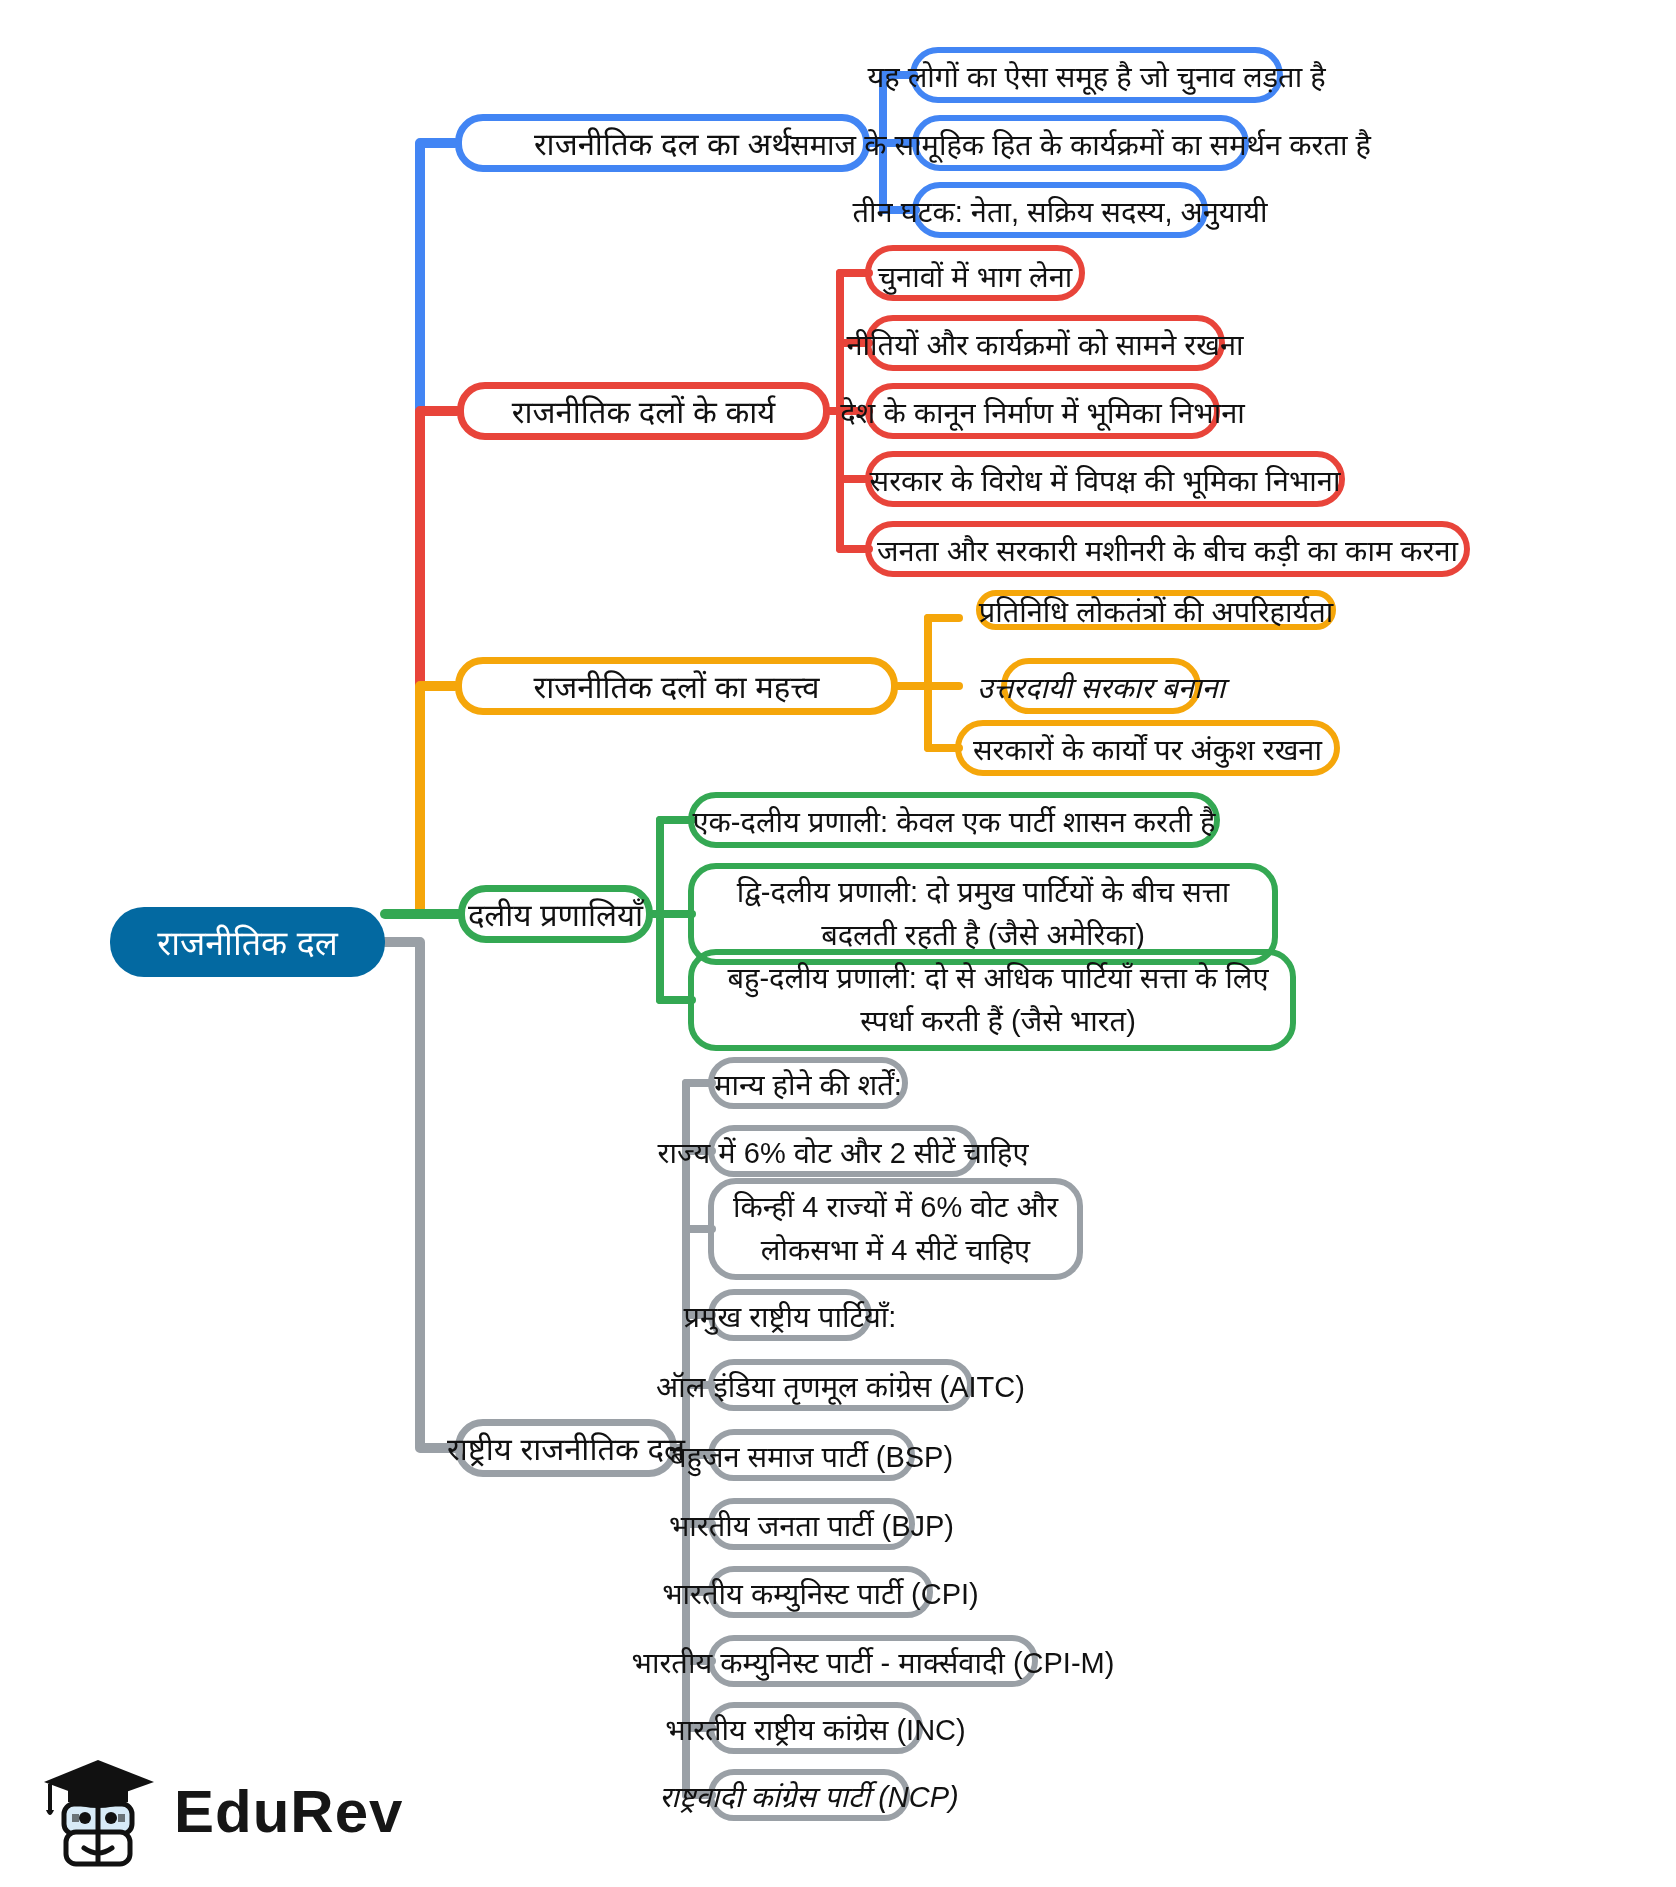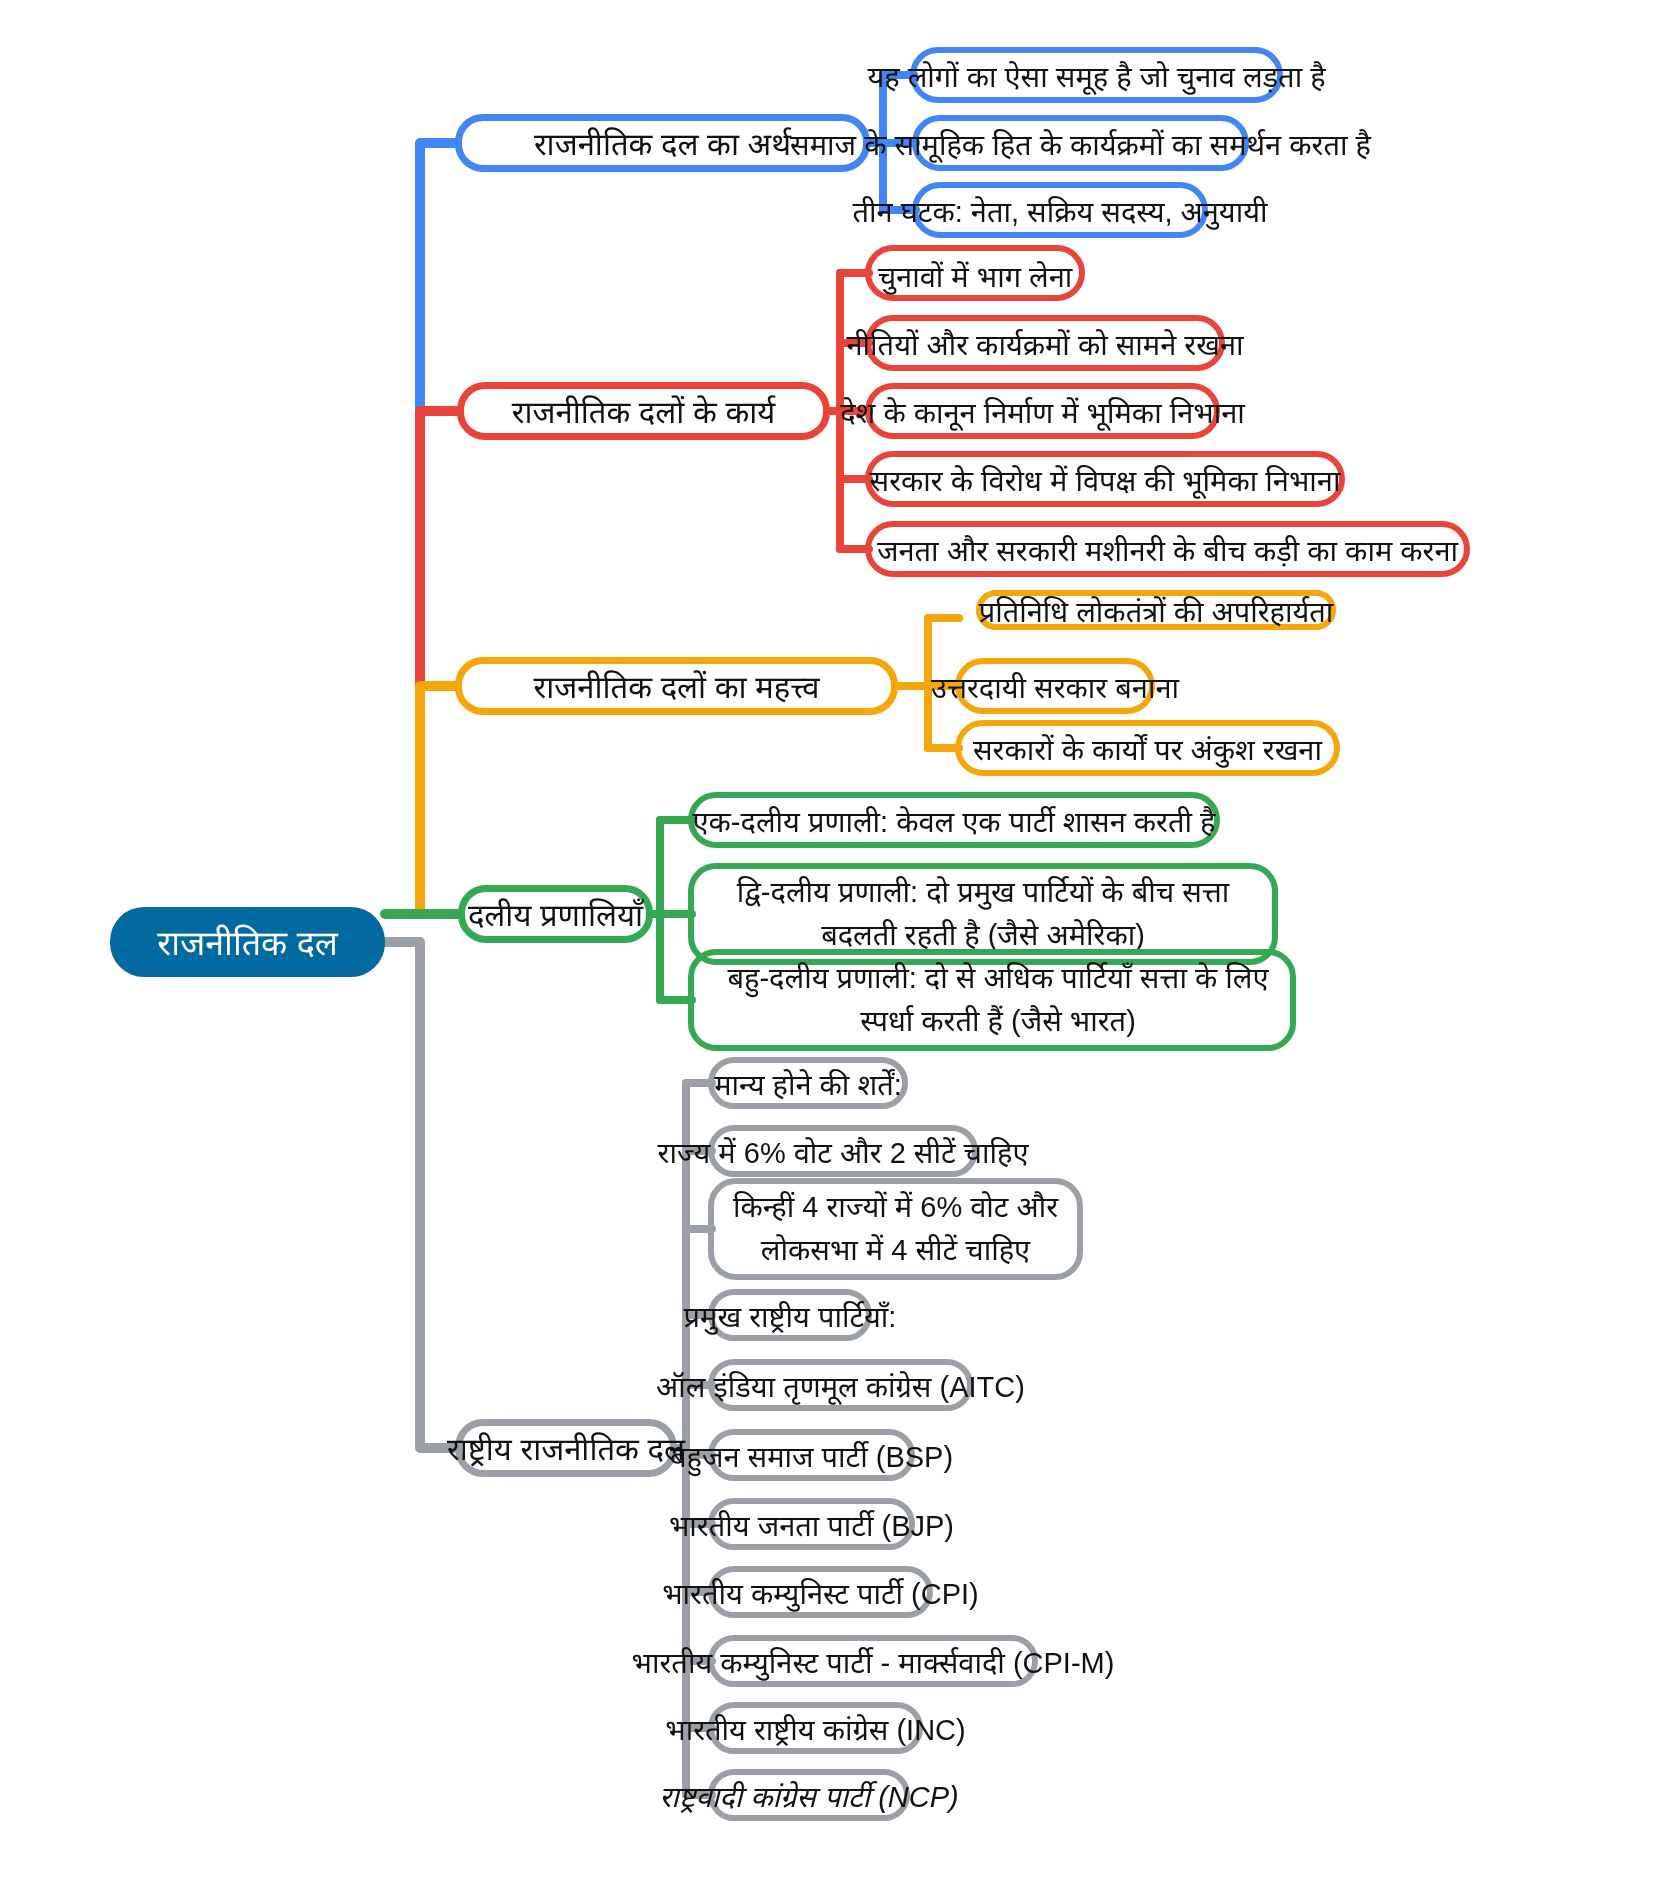"उत्तरदायी सरकार बनाना" div.node { font-style: none -> italic; left: 955px -> 1001px }
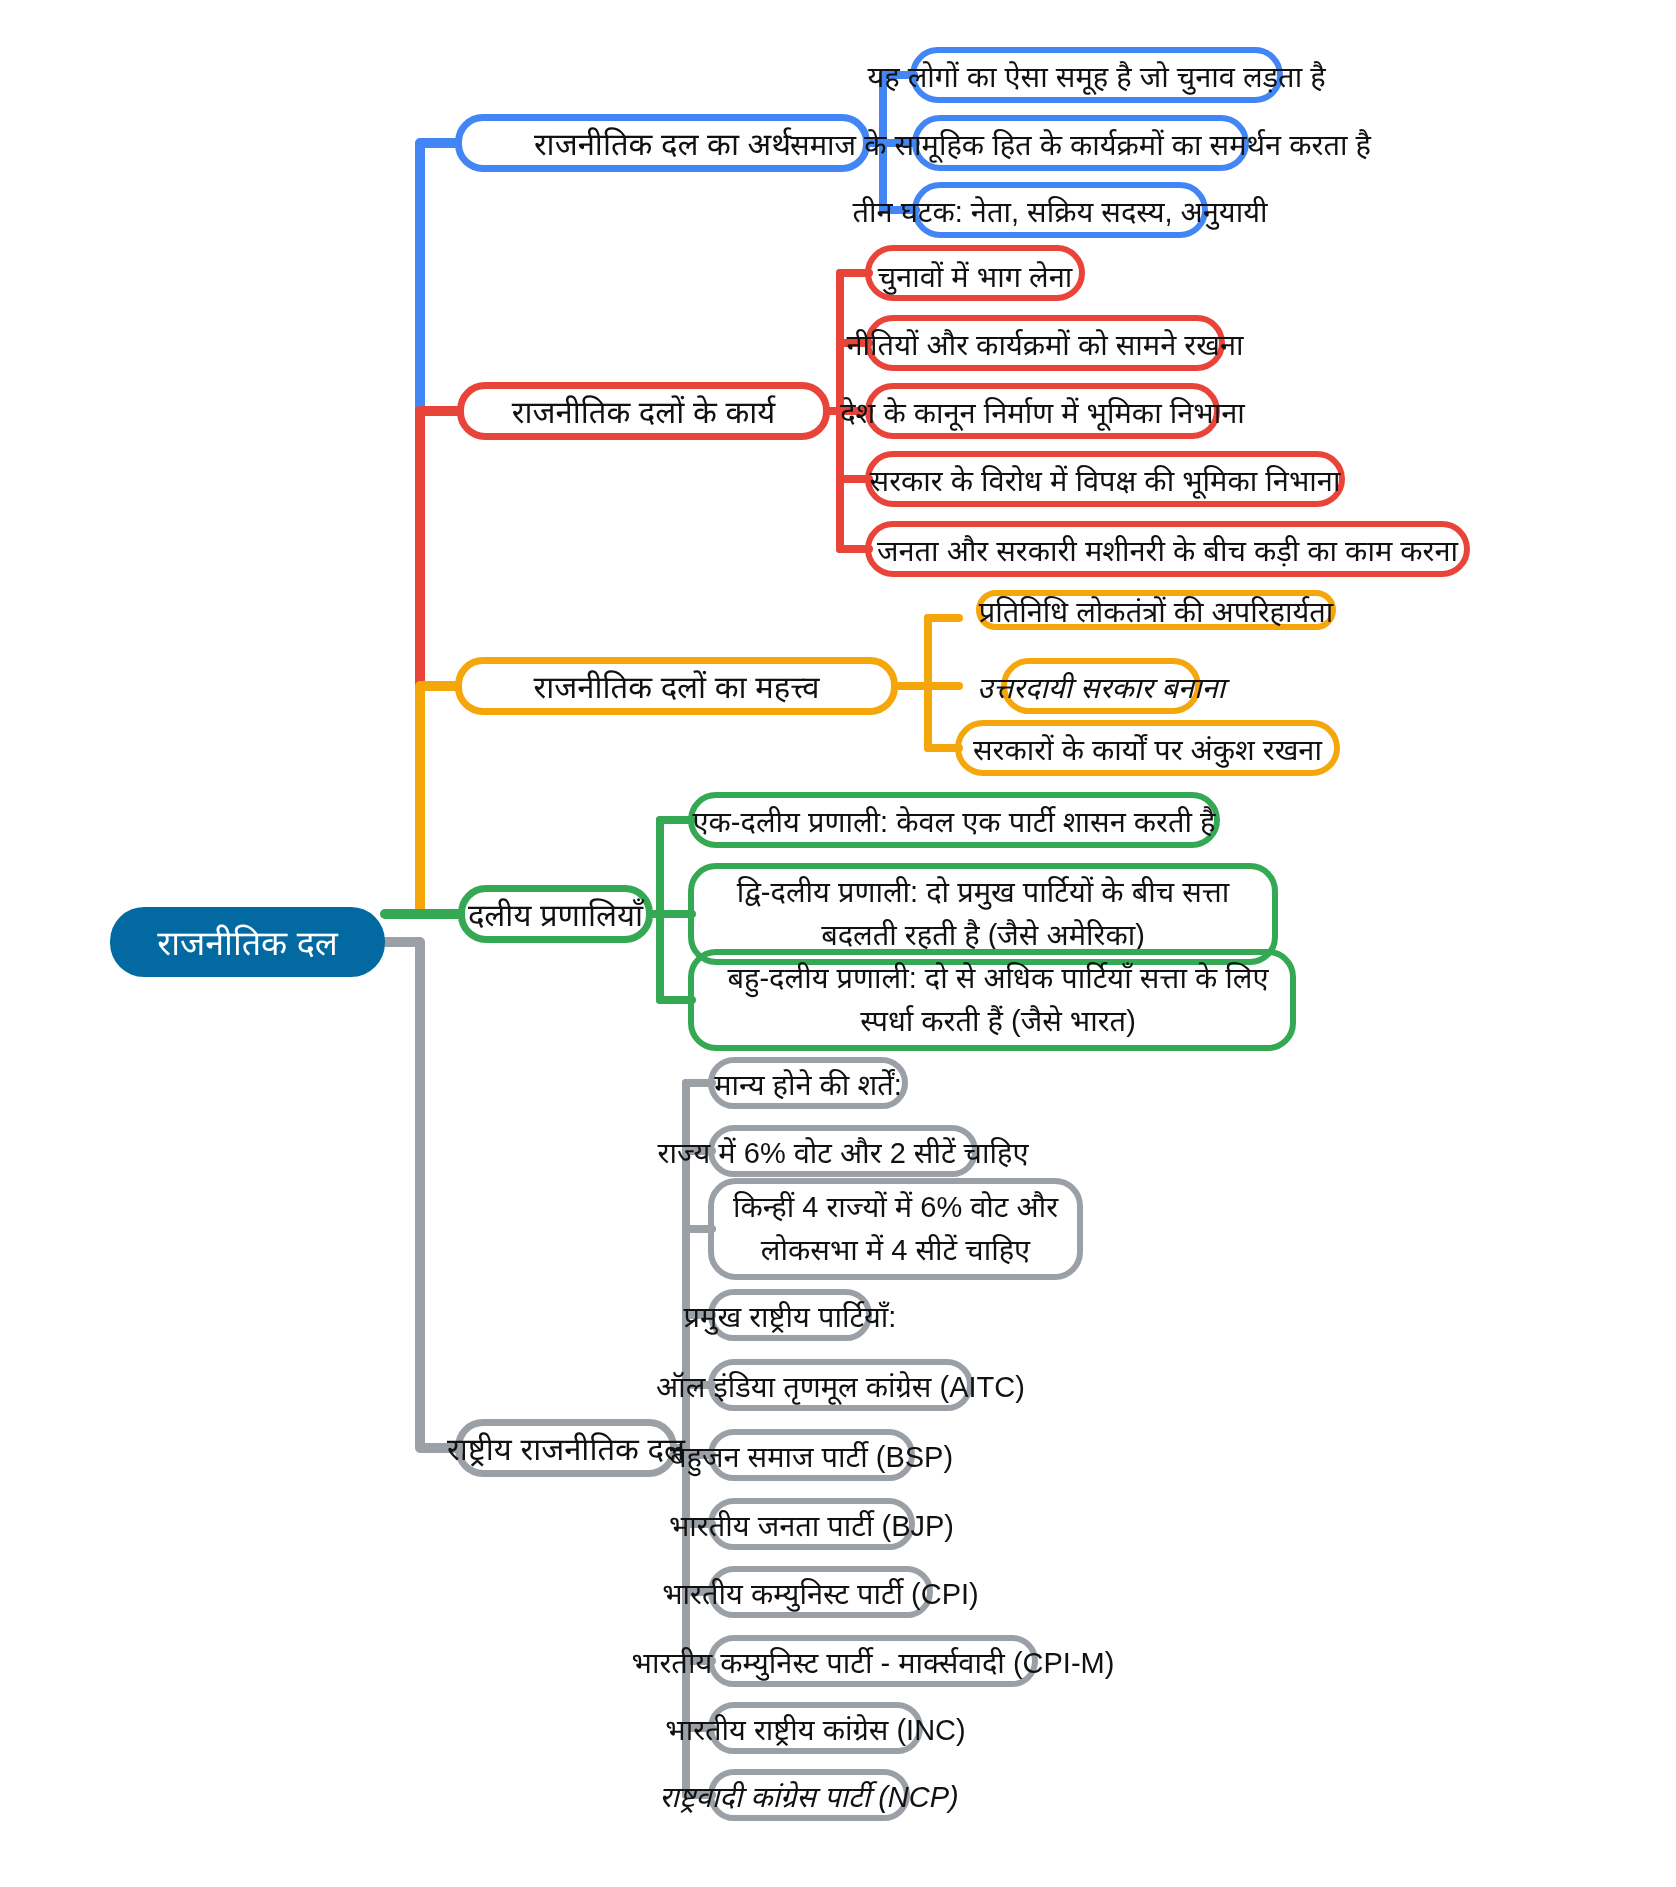"EduRev" div.logo { html: none -> <div> <svg> <rect></rect> <rect></rect> <line></line> <circle></circle> <circle></circle> <rect></rect> <rect></rect> <path></path> <polygon></polygon> <path></path> <line></line> <path></path> </svg> <span>EduRev</span> </div> }
